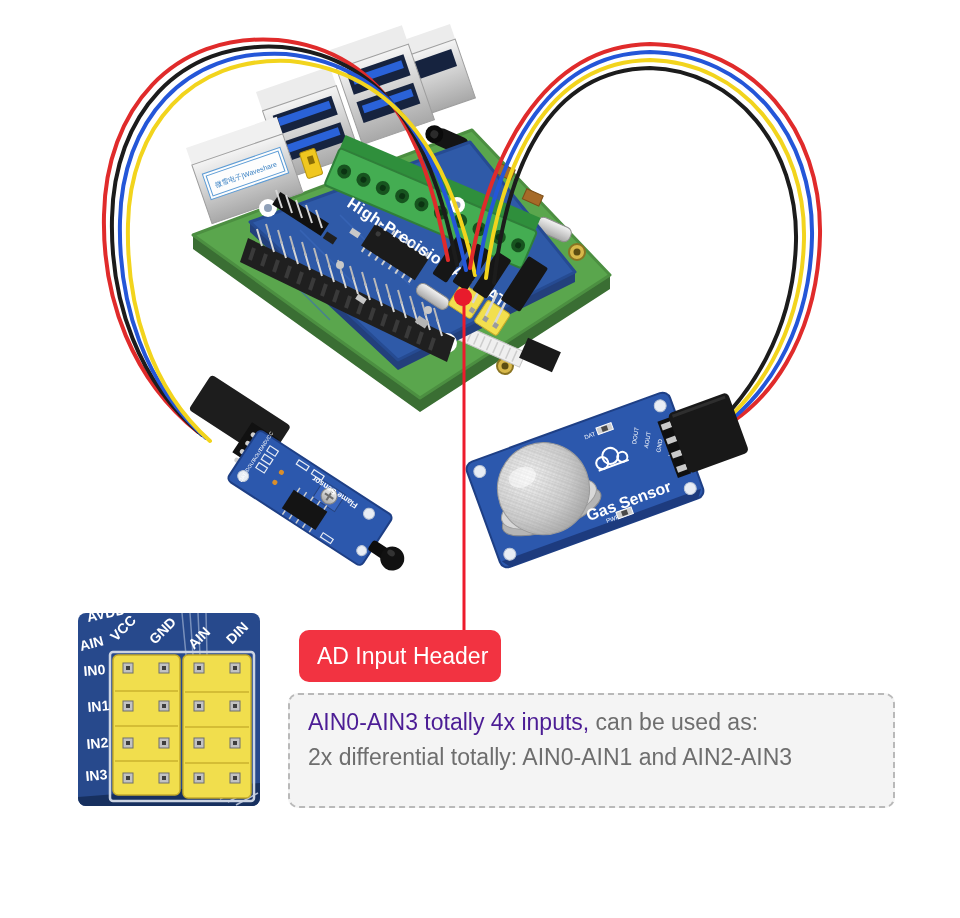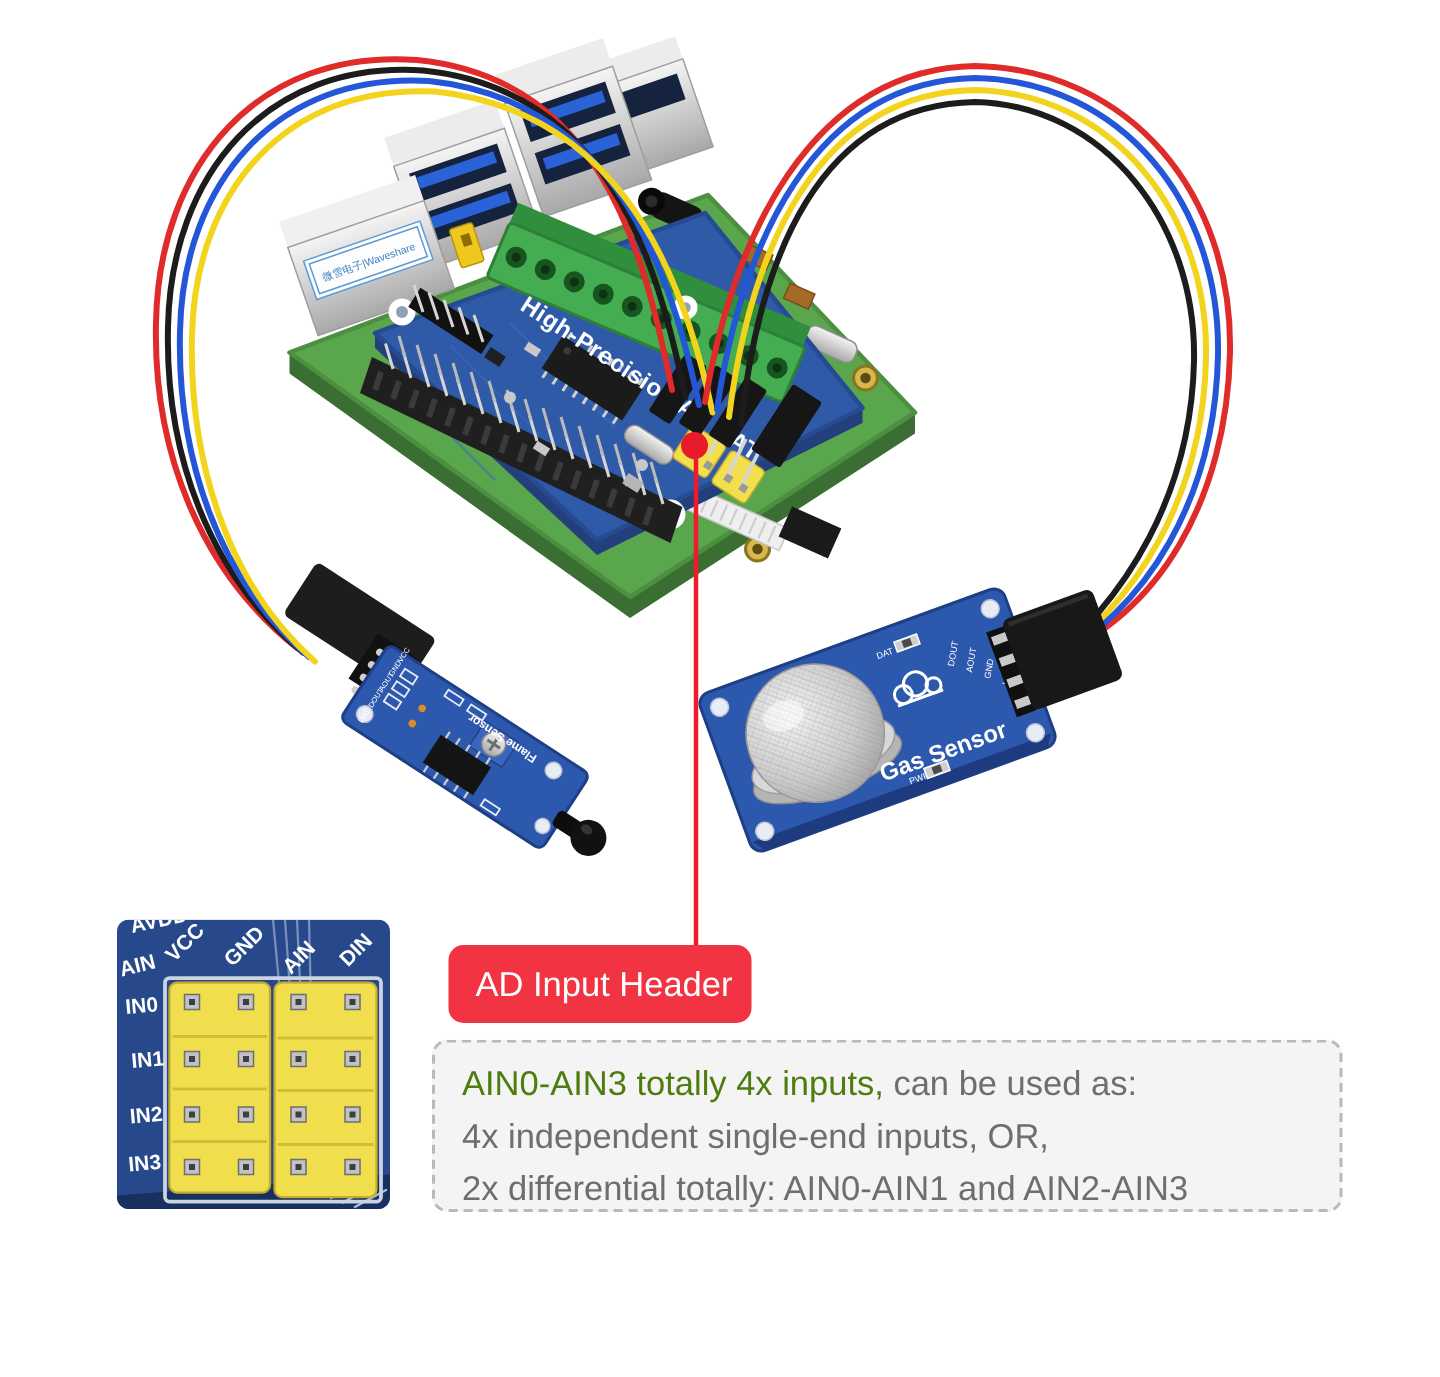"AIN0-AIN3 totally 4x inputs," #infobox .hl { color: #4d7c0f -> #4c1d95 }
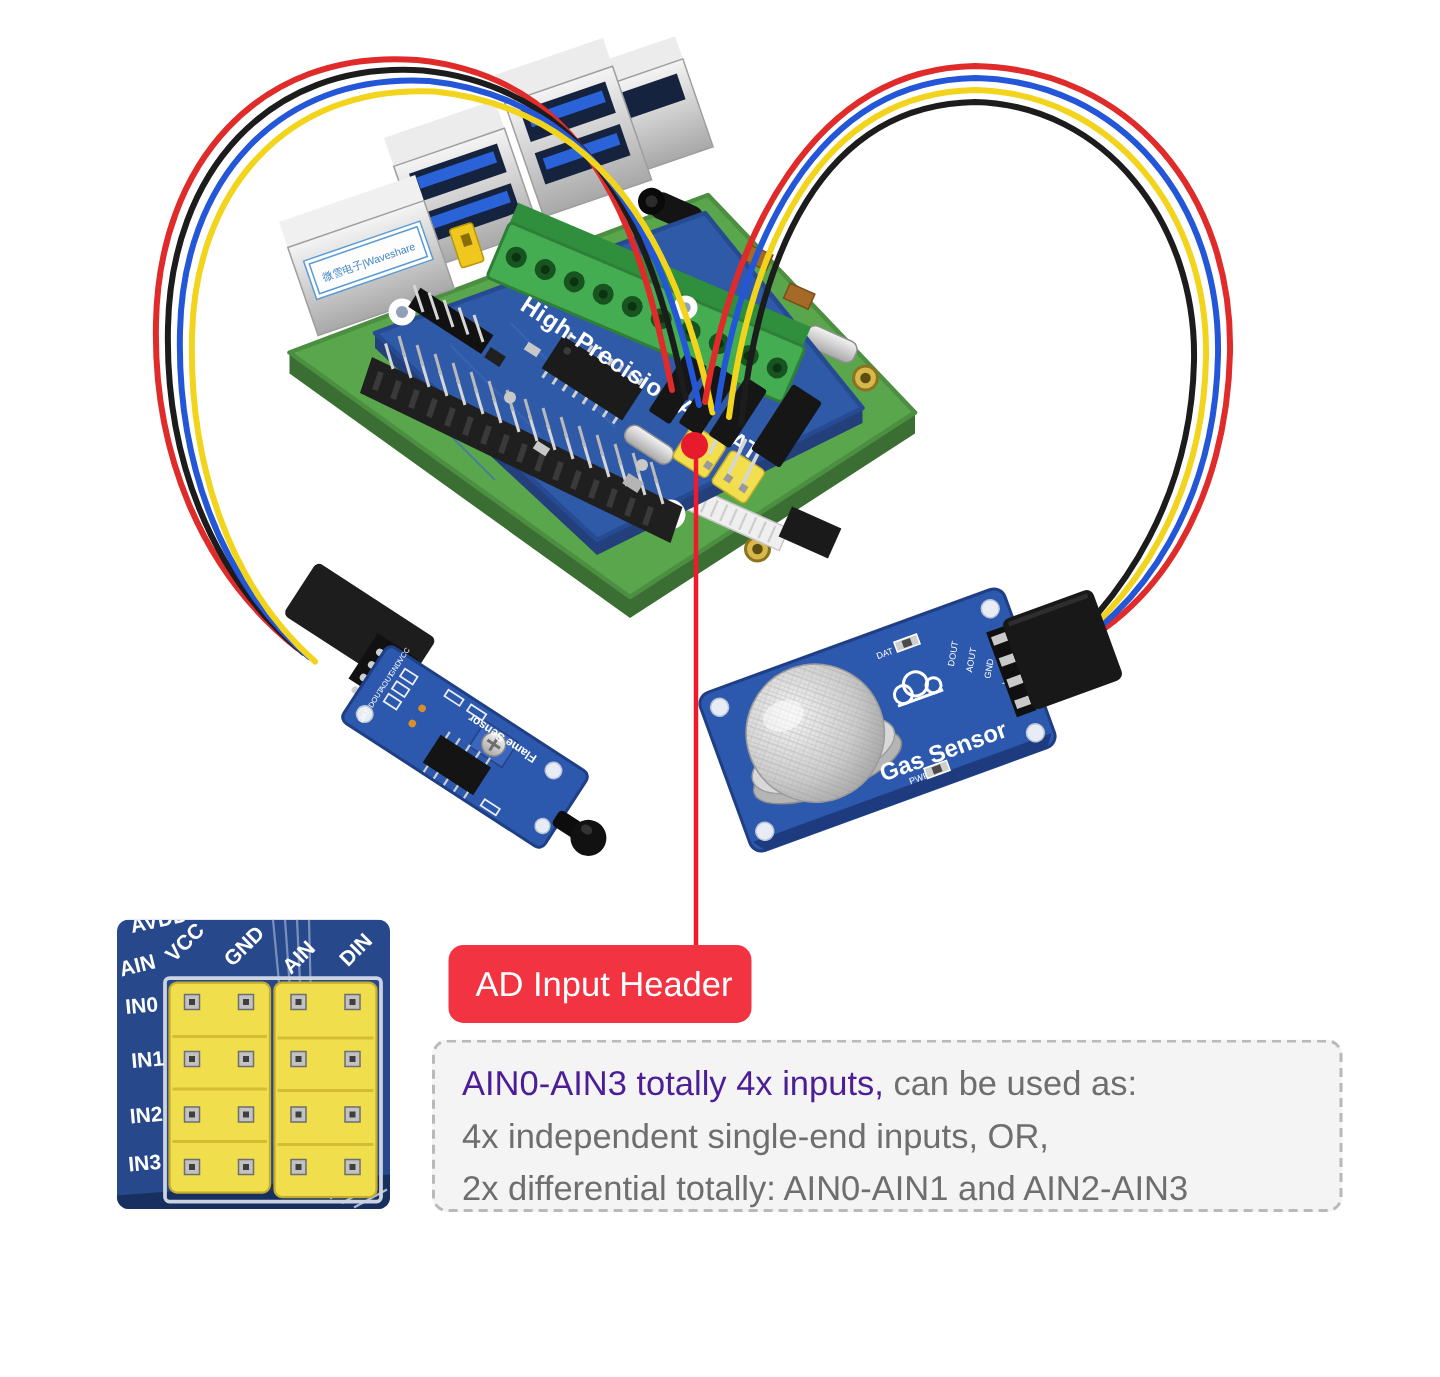"4x independent single-end inputs, OR," div { html: <div>4x independent single-end inputs, OR,</div> -> none }
